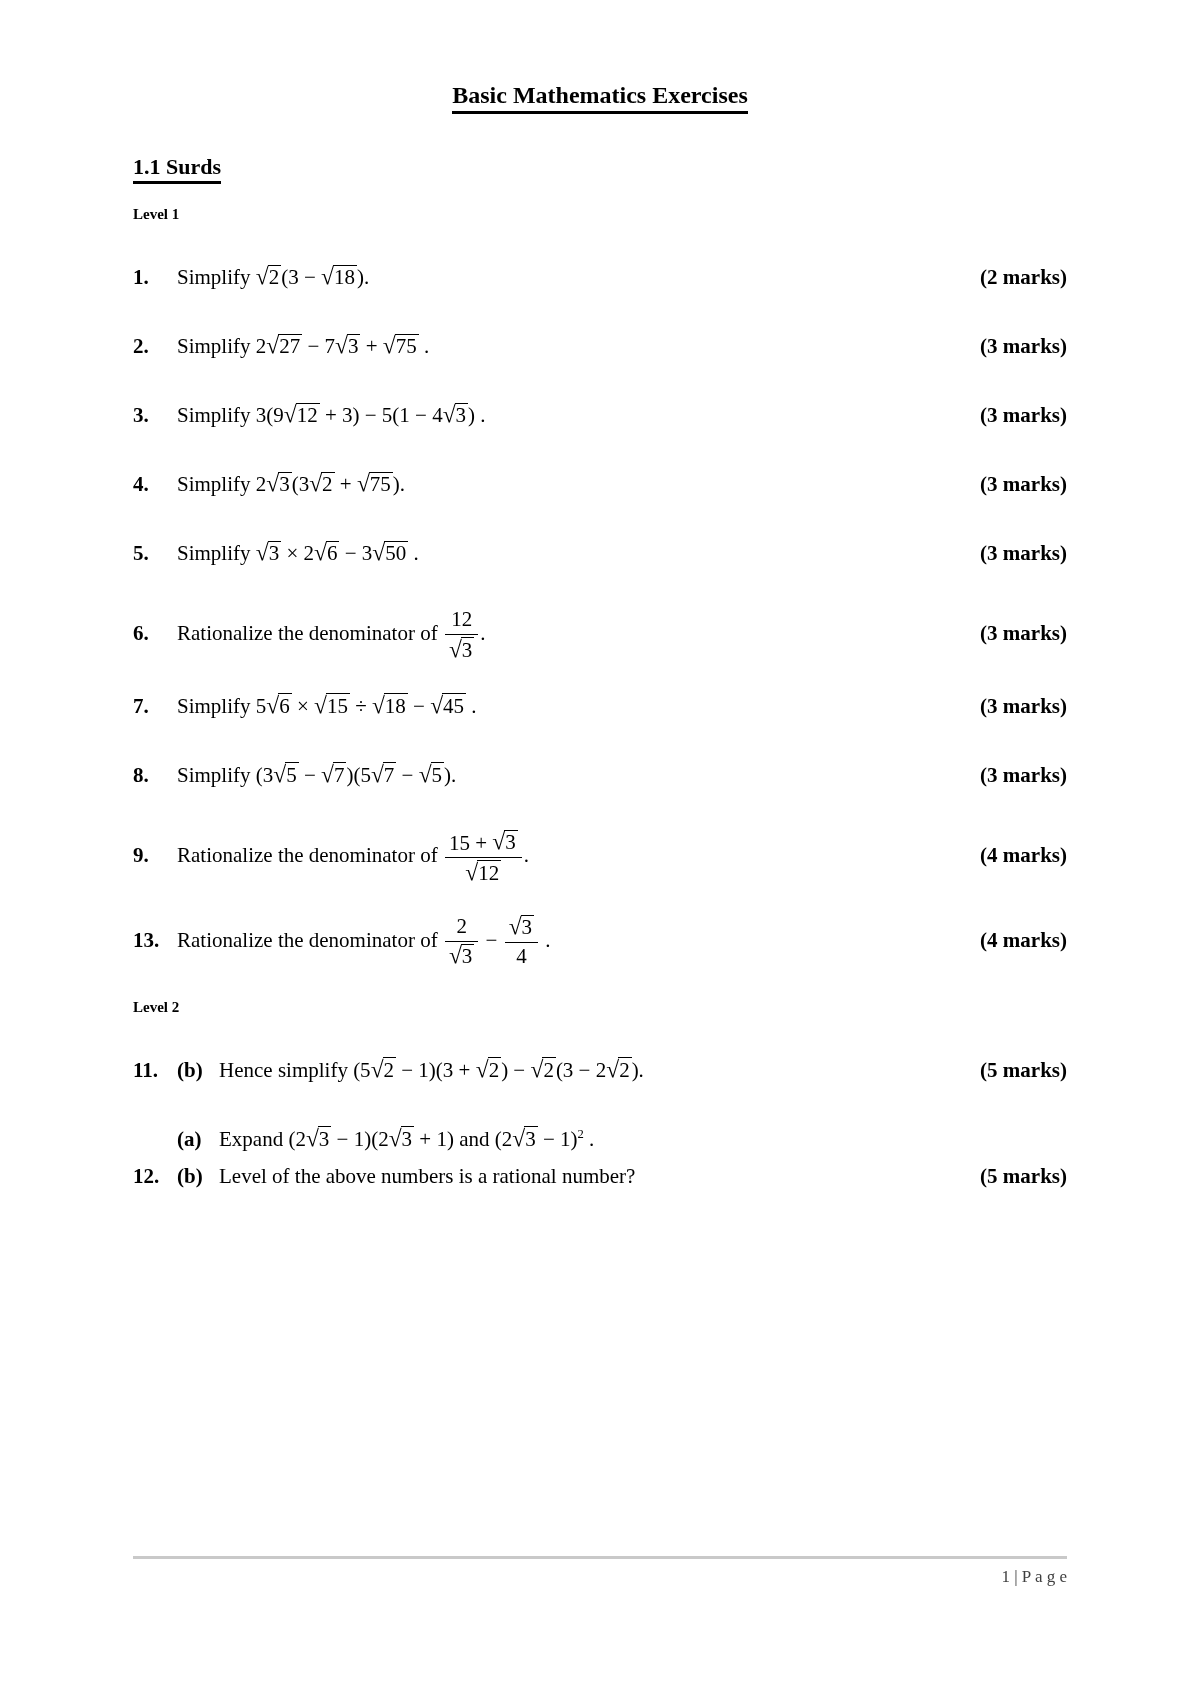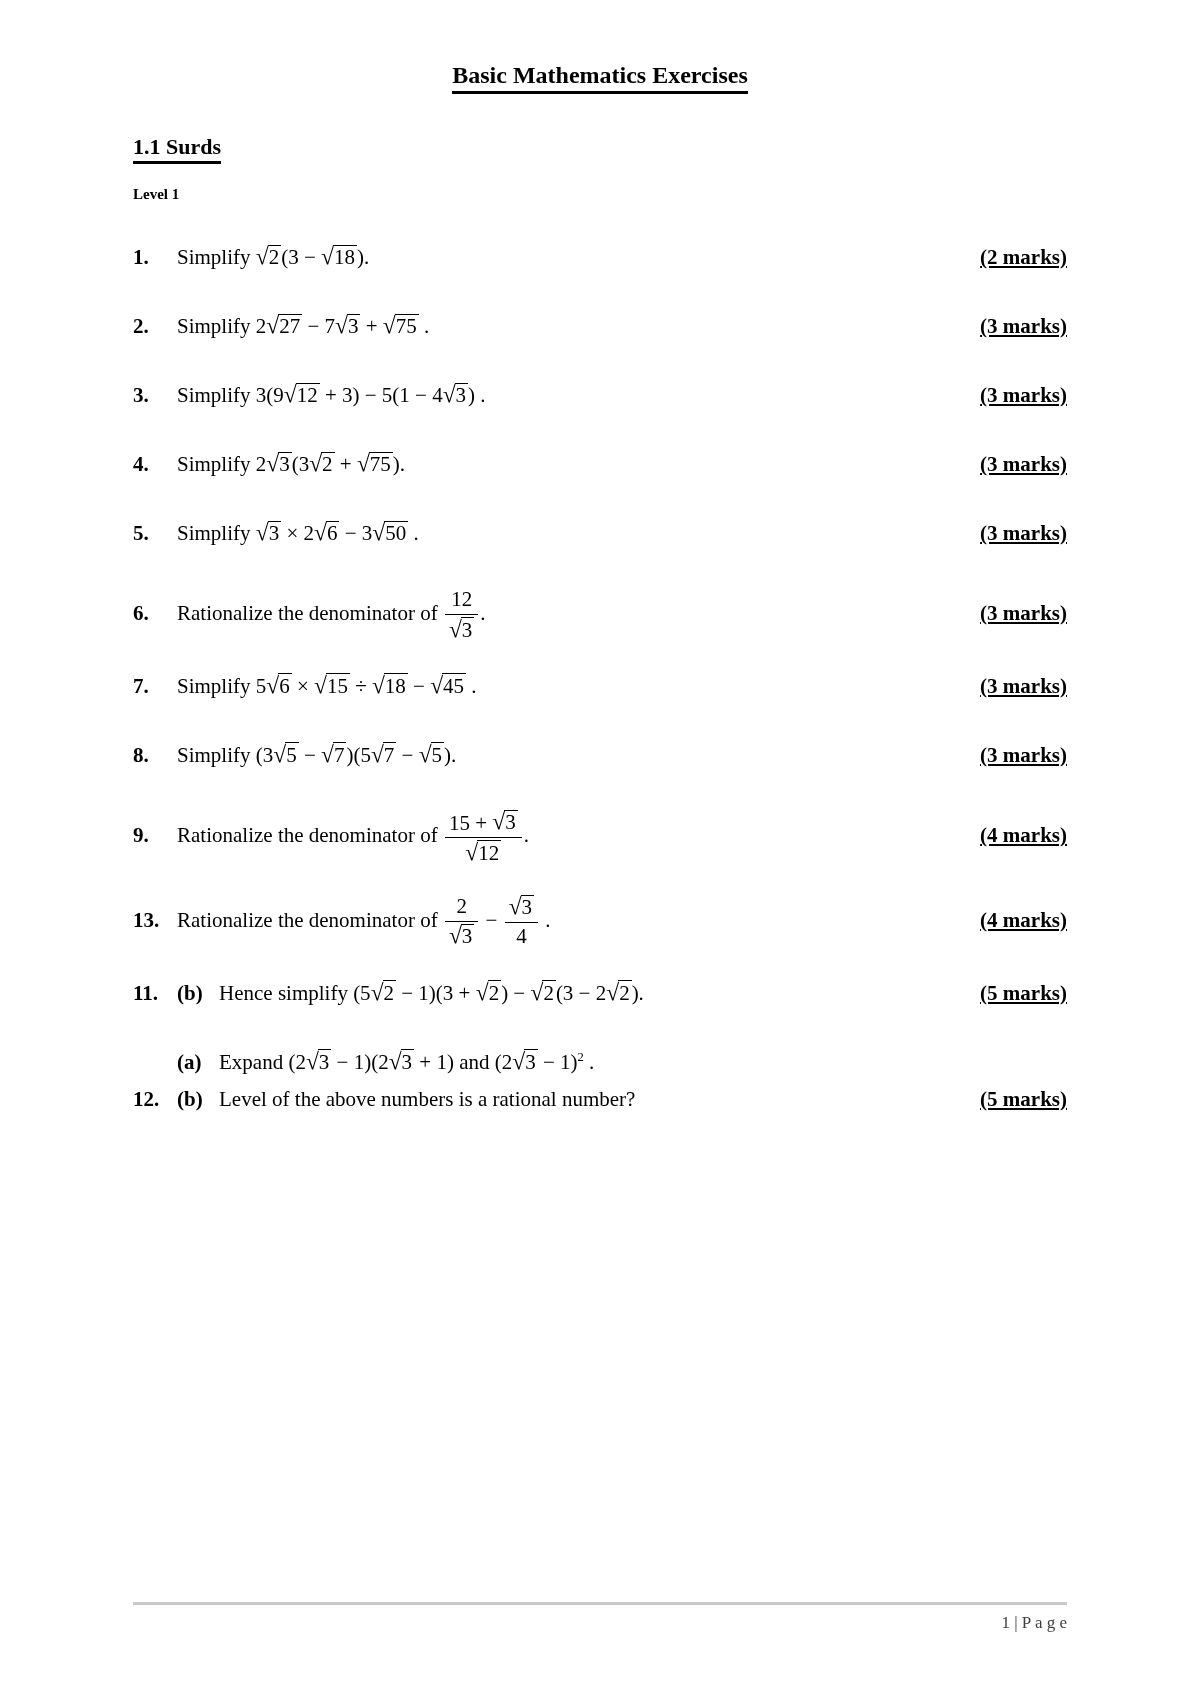"Basic Mathematics Exercises" .page { padding: 62px 133px 0 133px -> 82px 133px 0 133px }
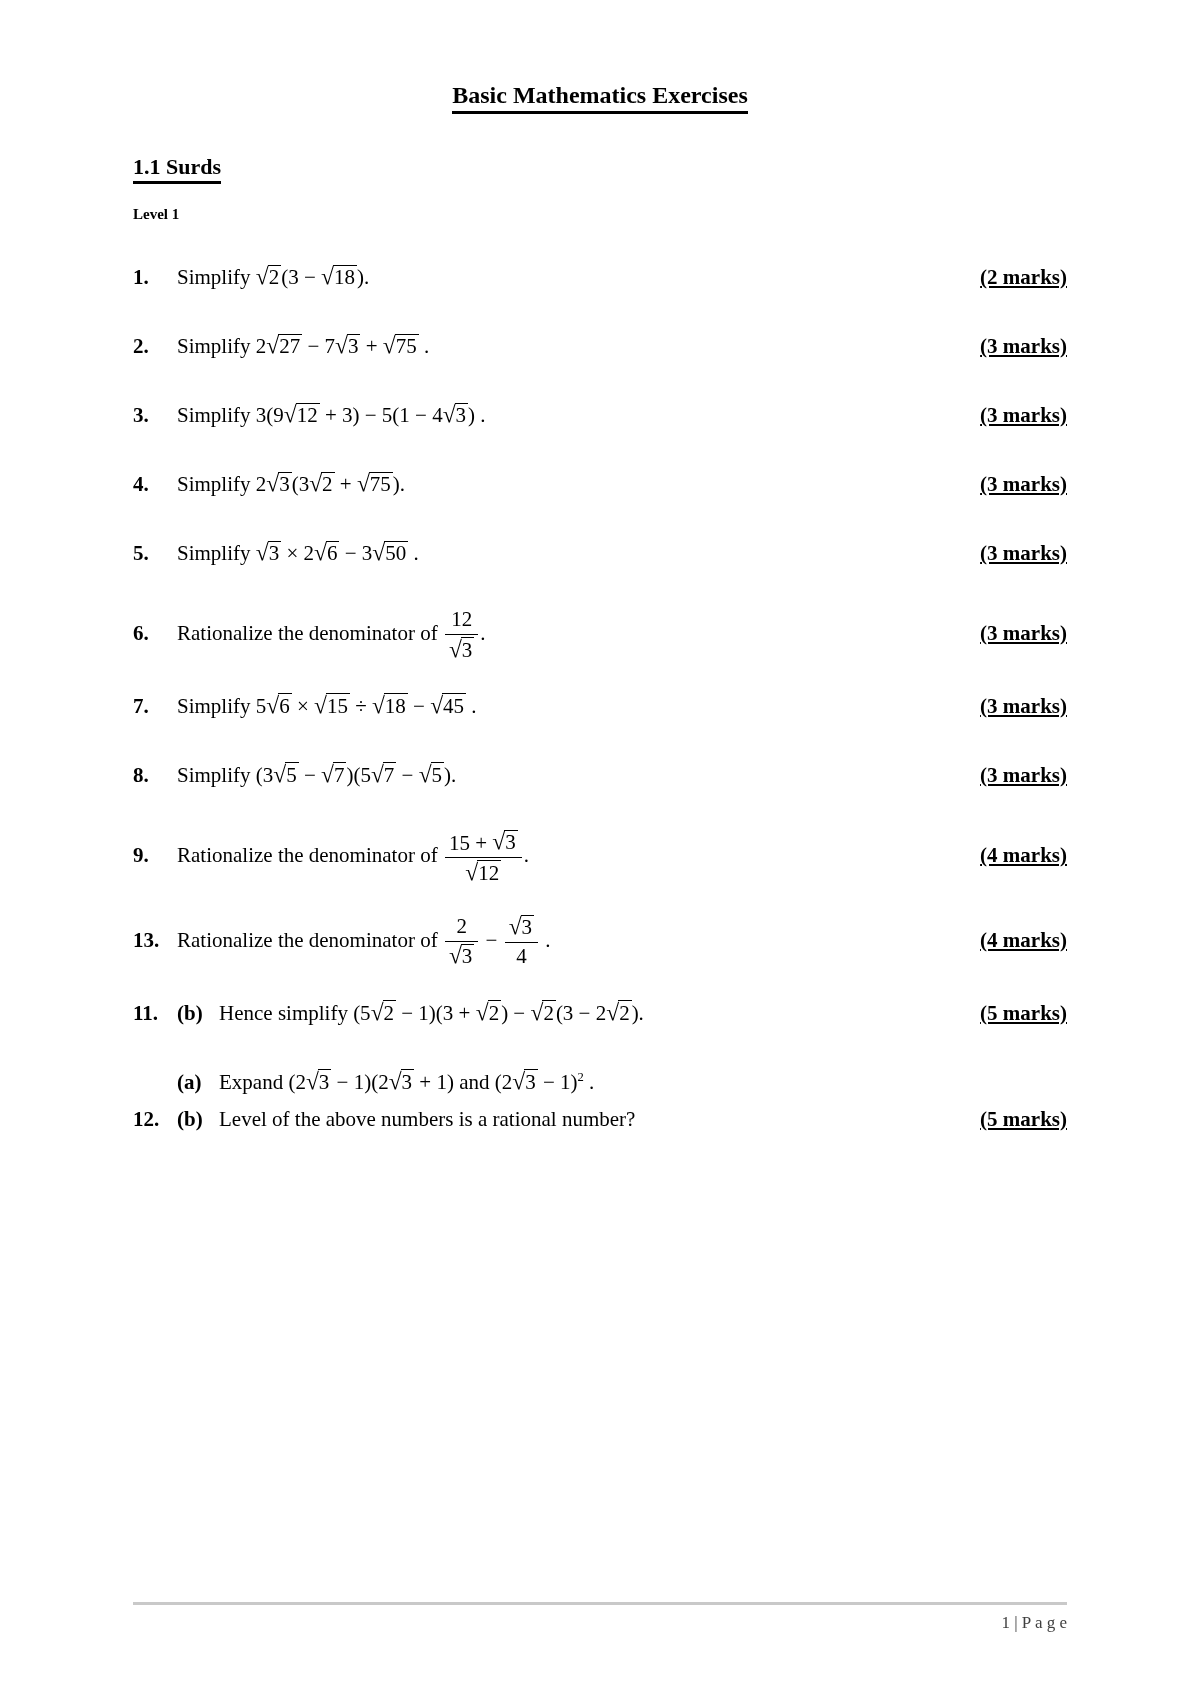"(2 marks)" .qmarks { text-decoration: underline -> none }
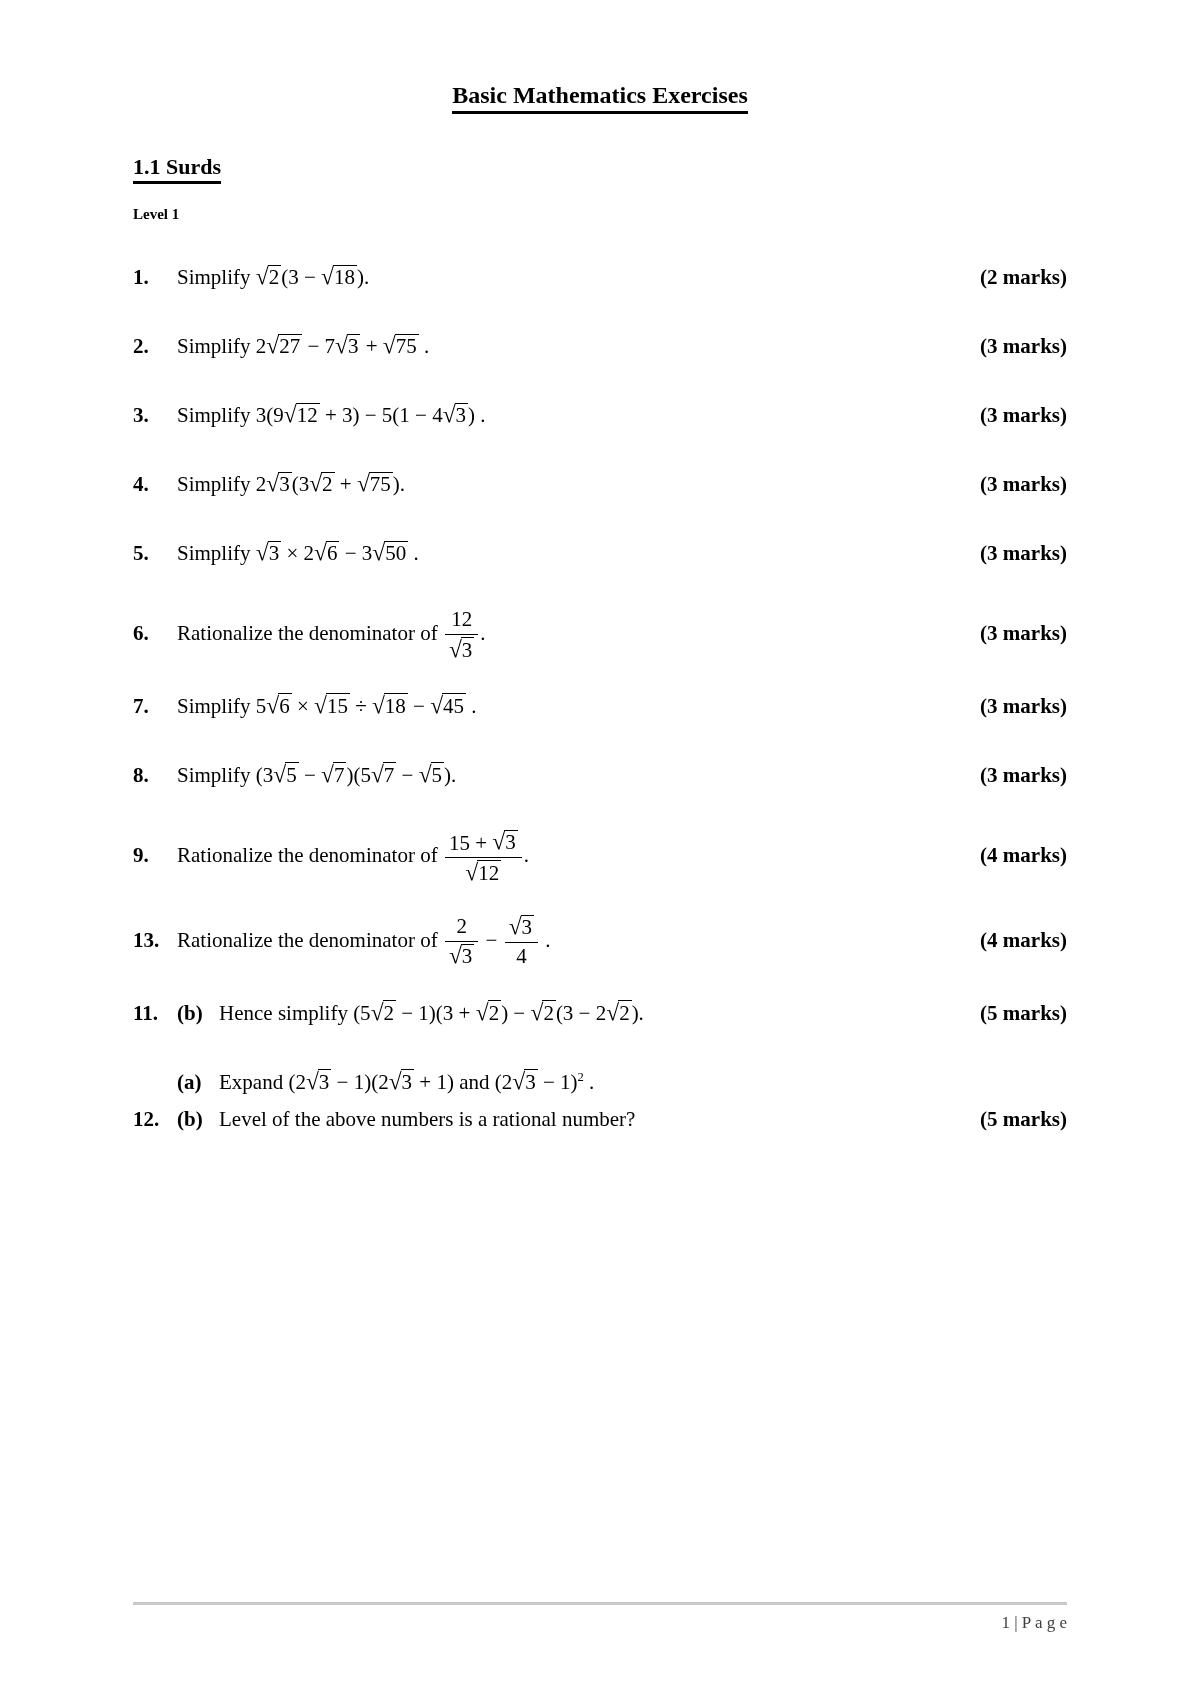"Level 2" div.level-heading { html: none -> <div>Level 2</div> }
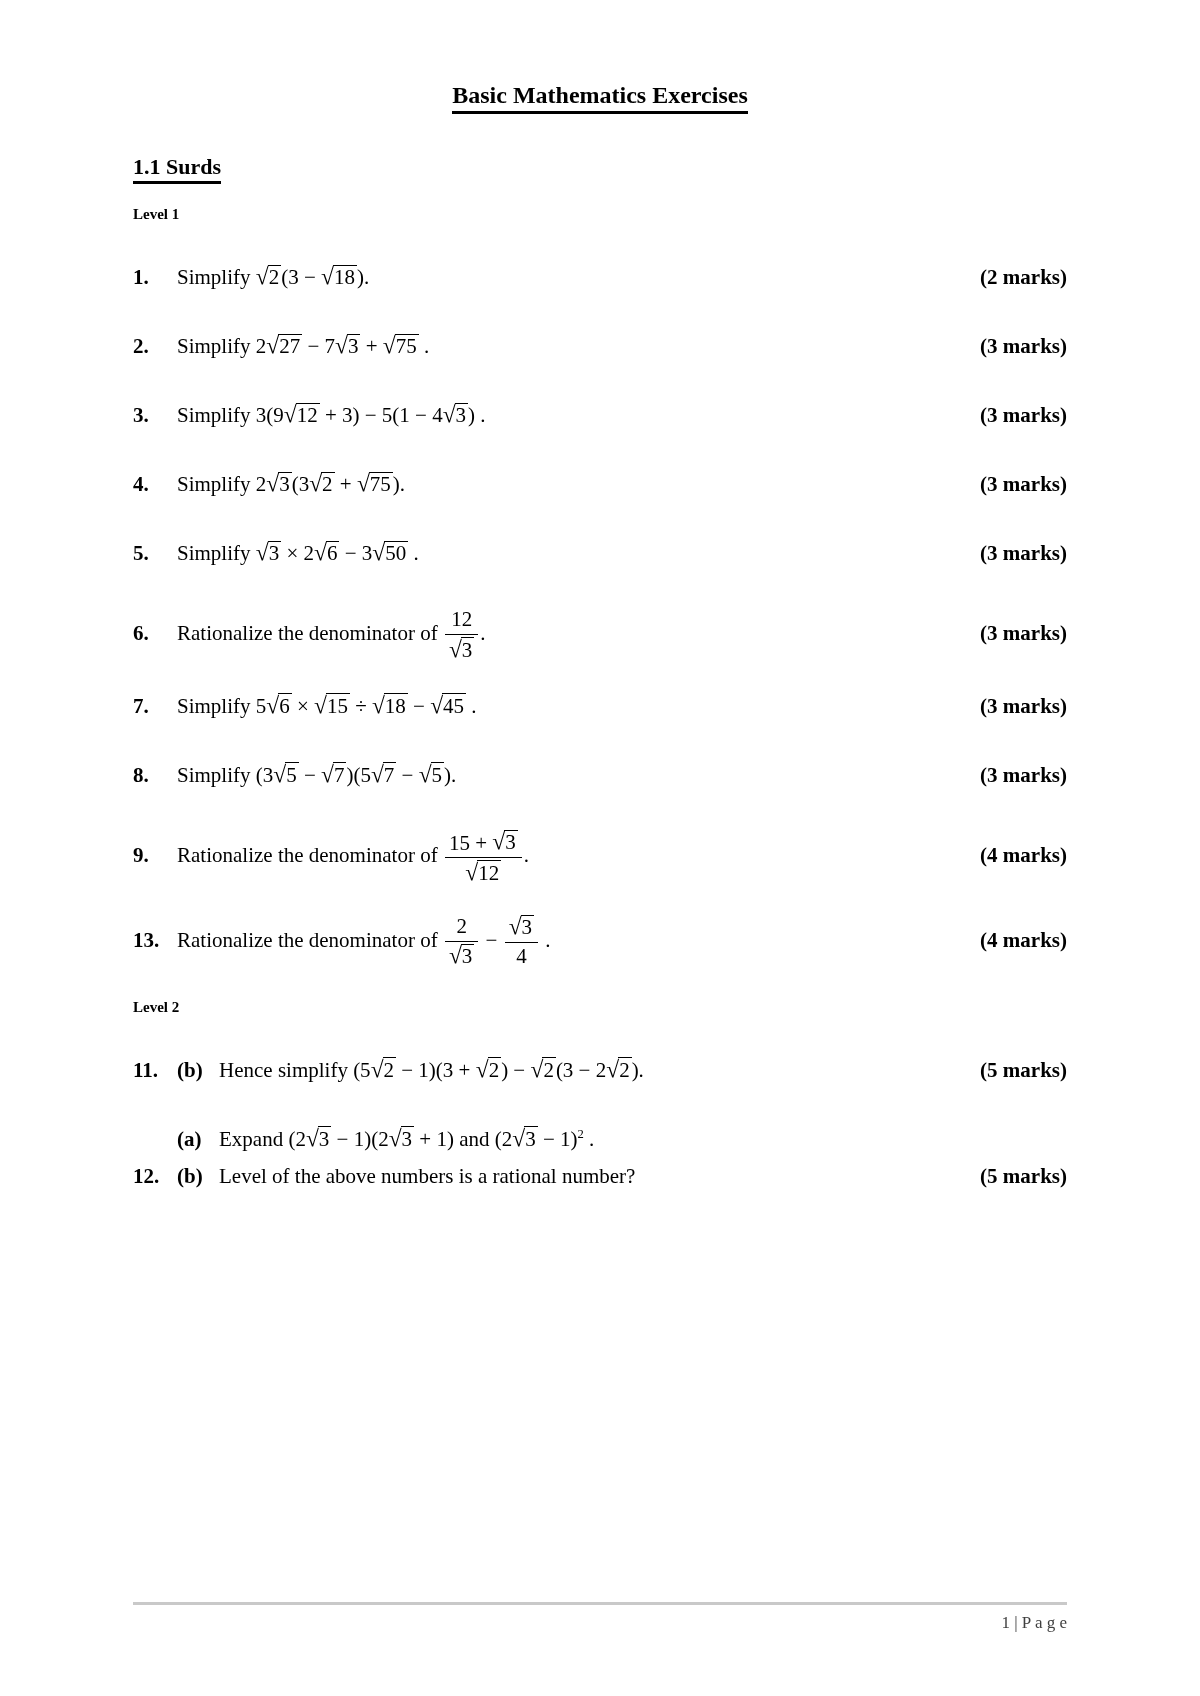"1 | P a g" .footer { margin-top: 46px -> none }
